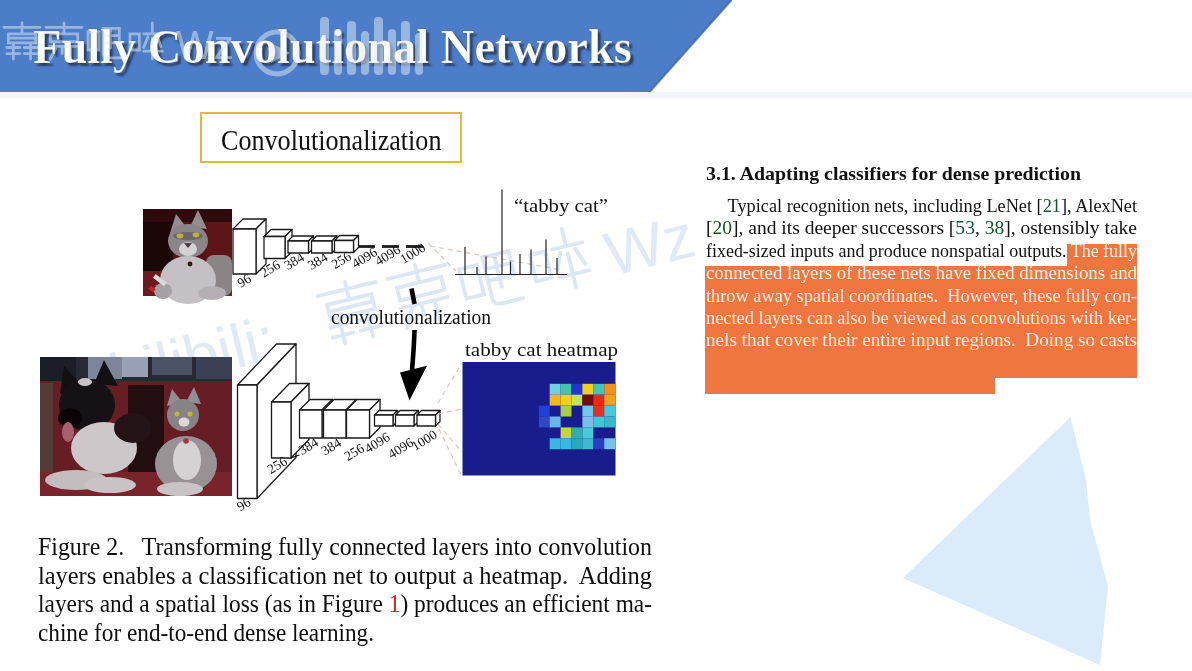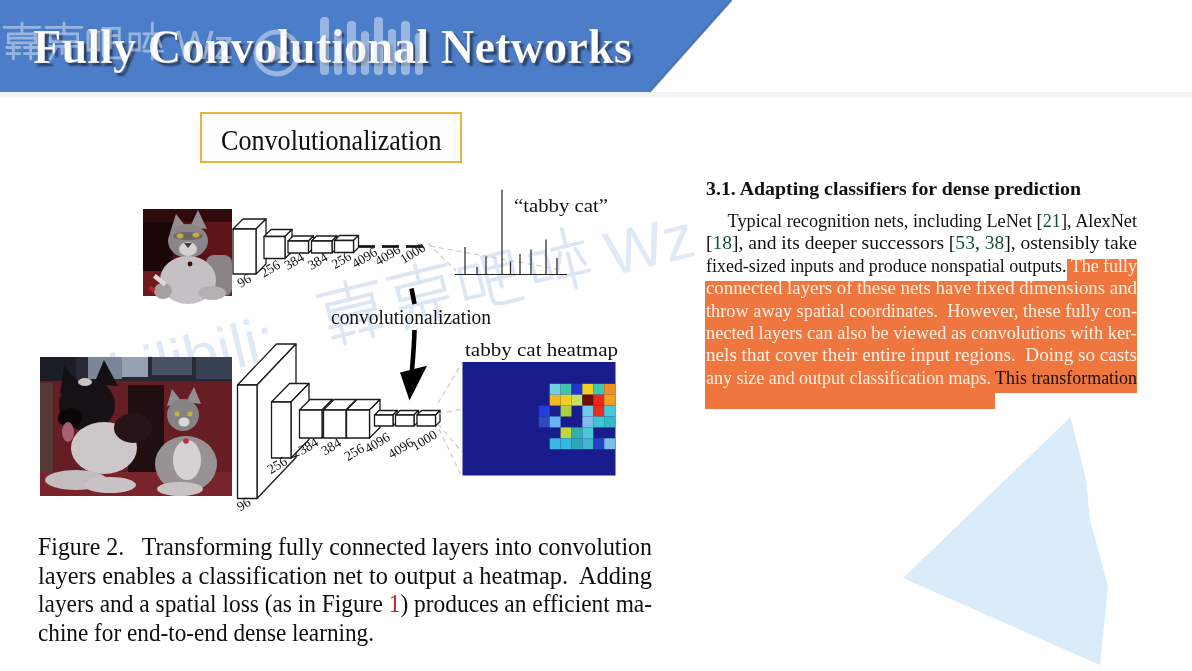"3.1. Adapting classifiers for dense" #rcol { margin-top: 15px -> none }
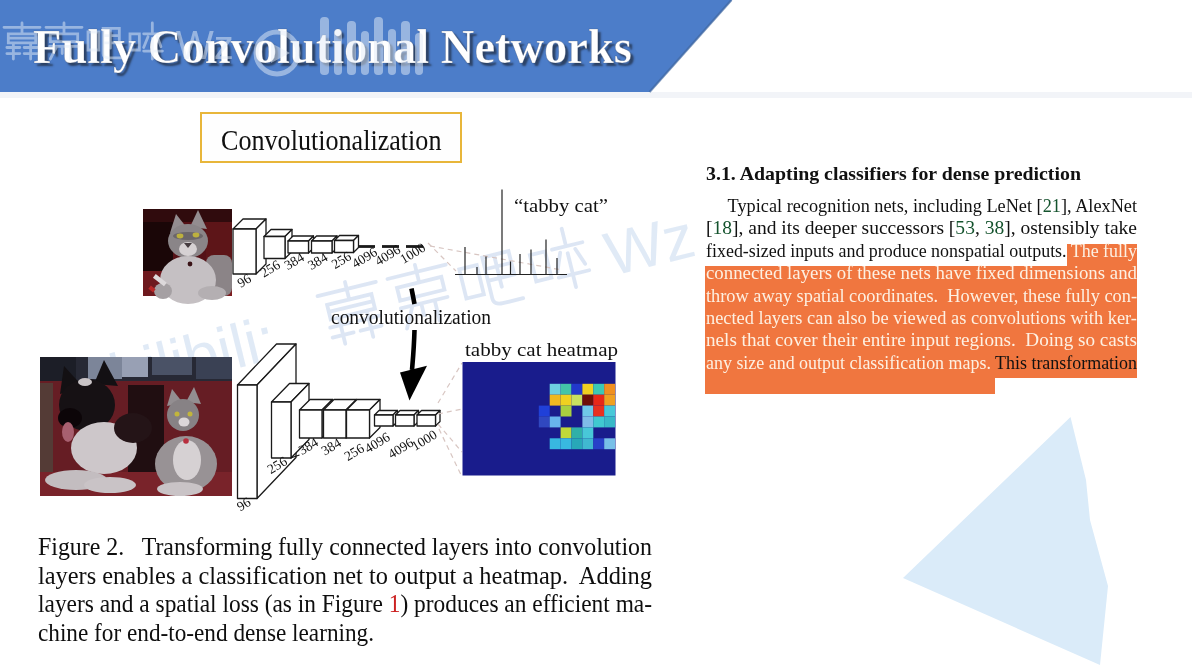"18" span.gr { text: 18 -> 20 }
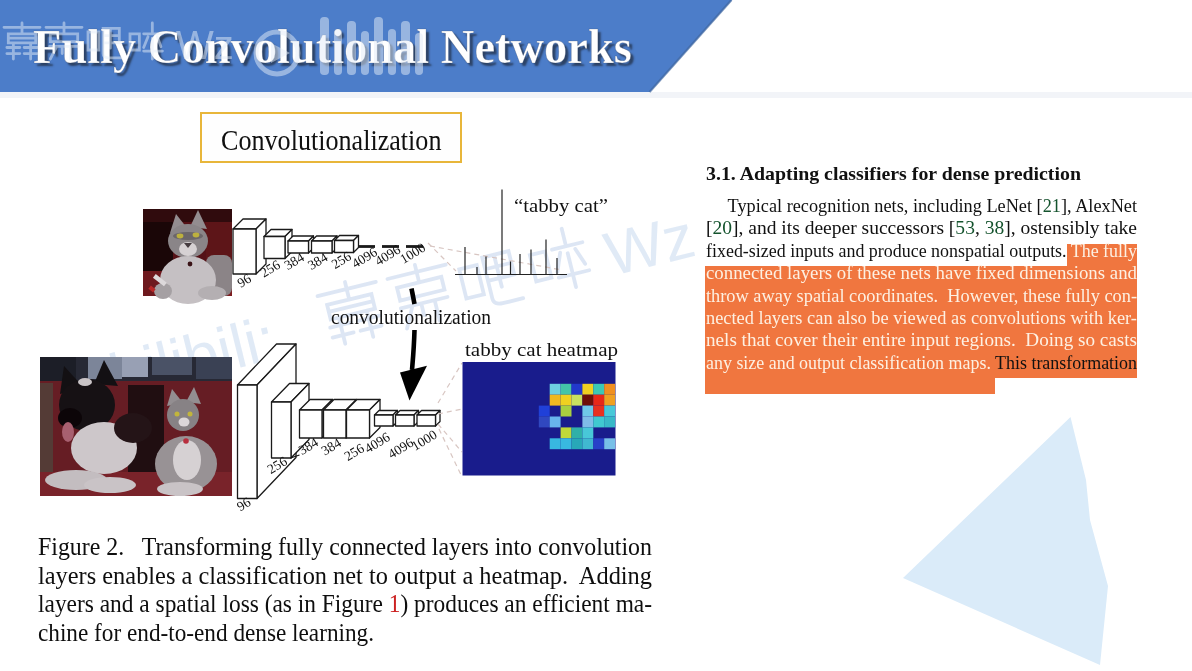"any size and output classification" div.ln { html: <div><span><span>any size and output classification maps.</span> This transformation</span></div> -> none }
